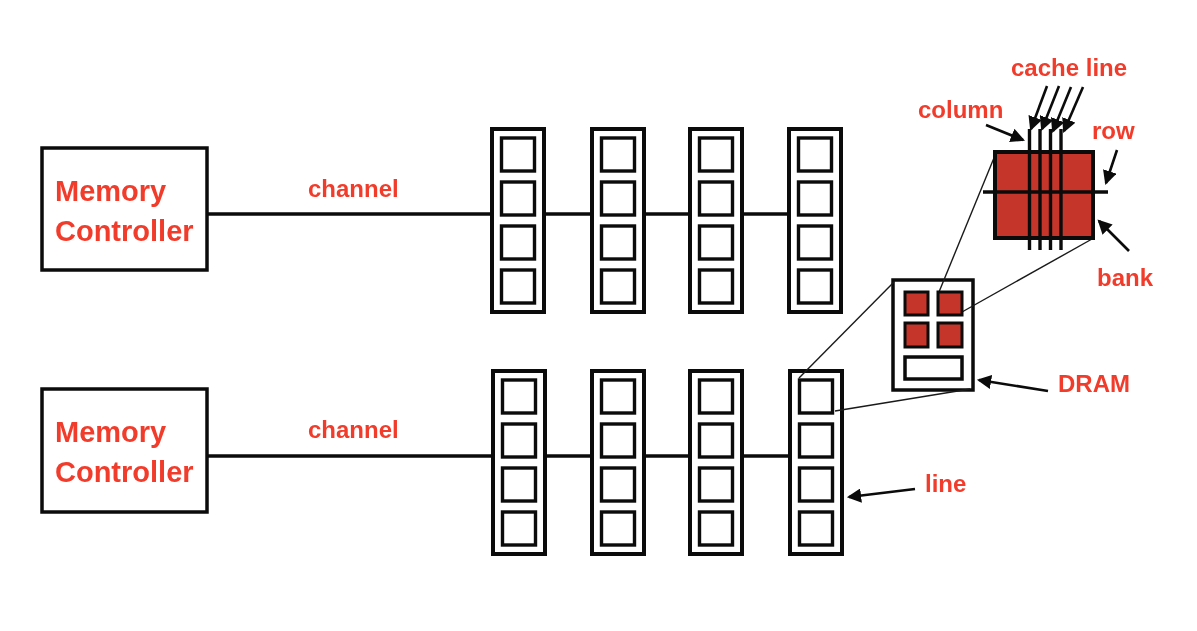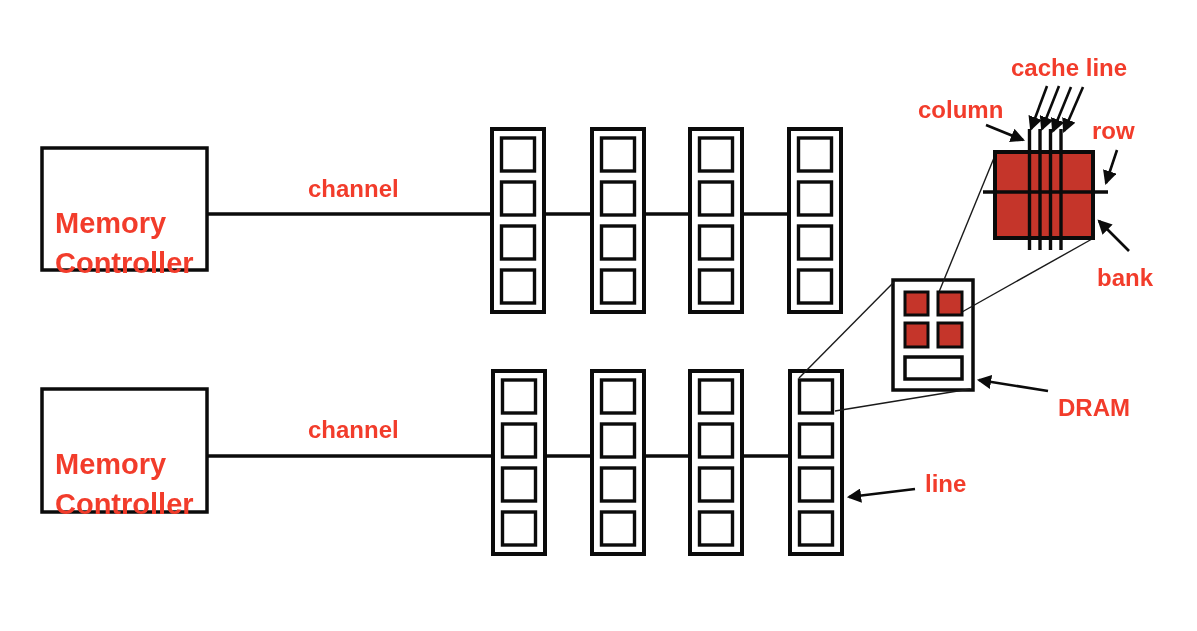"Memory" .mc-label { margin-top: 32px -> none }
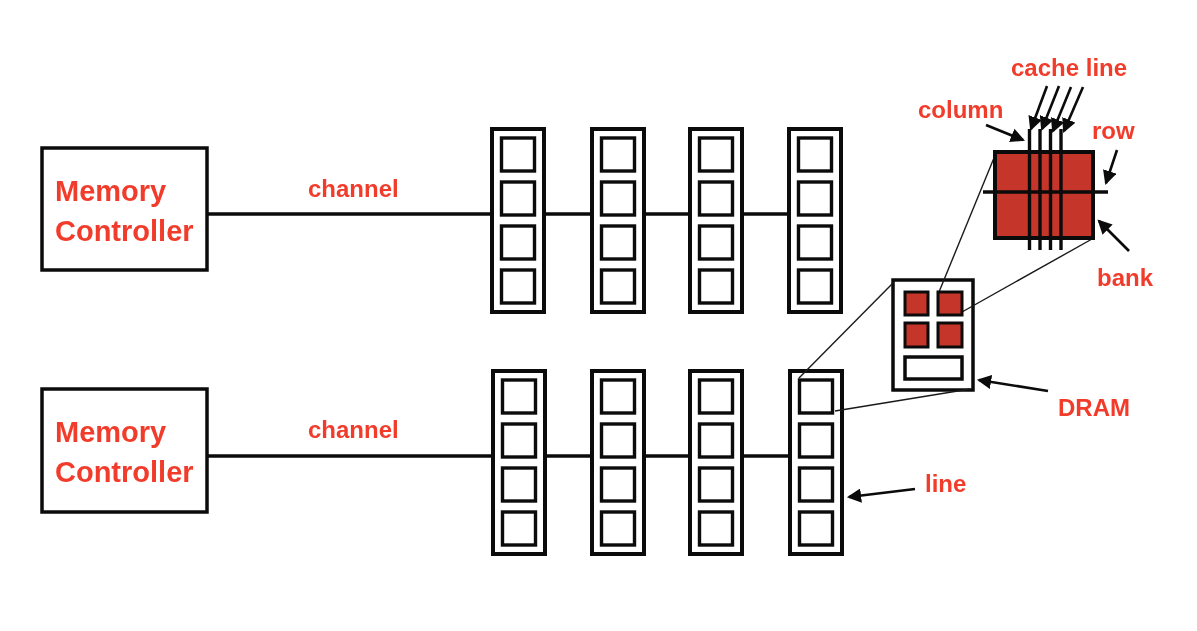"DRAM" div.lbl { top: 396px -> 372px }
